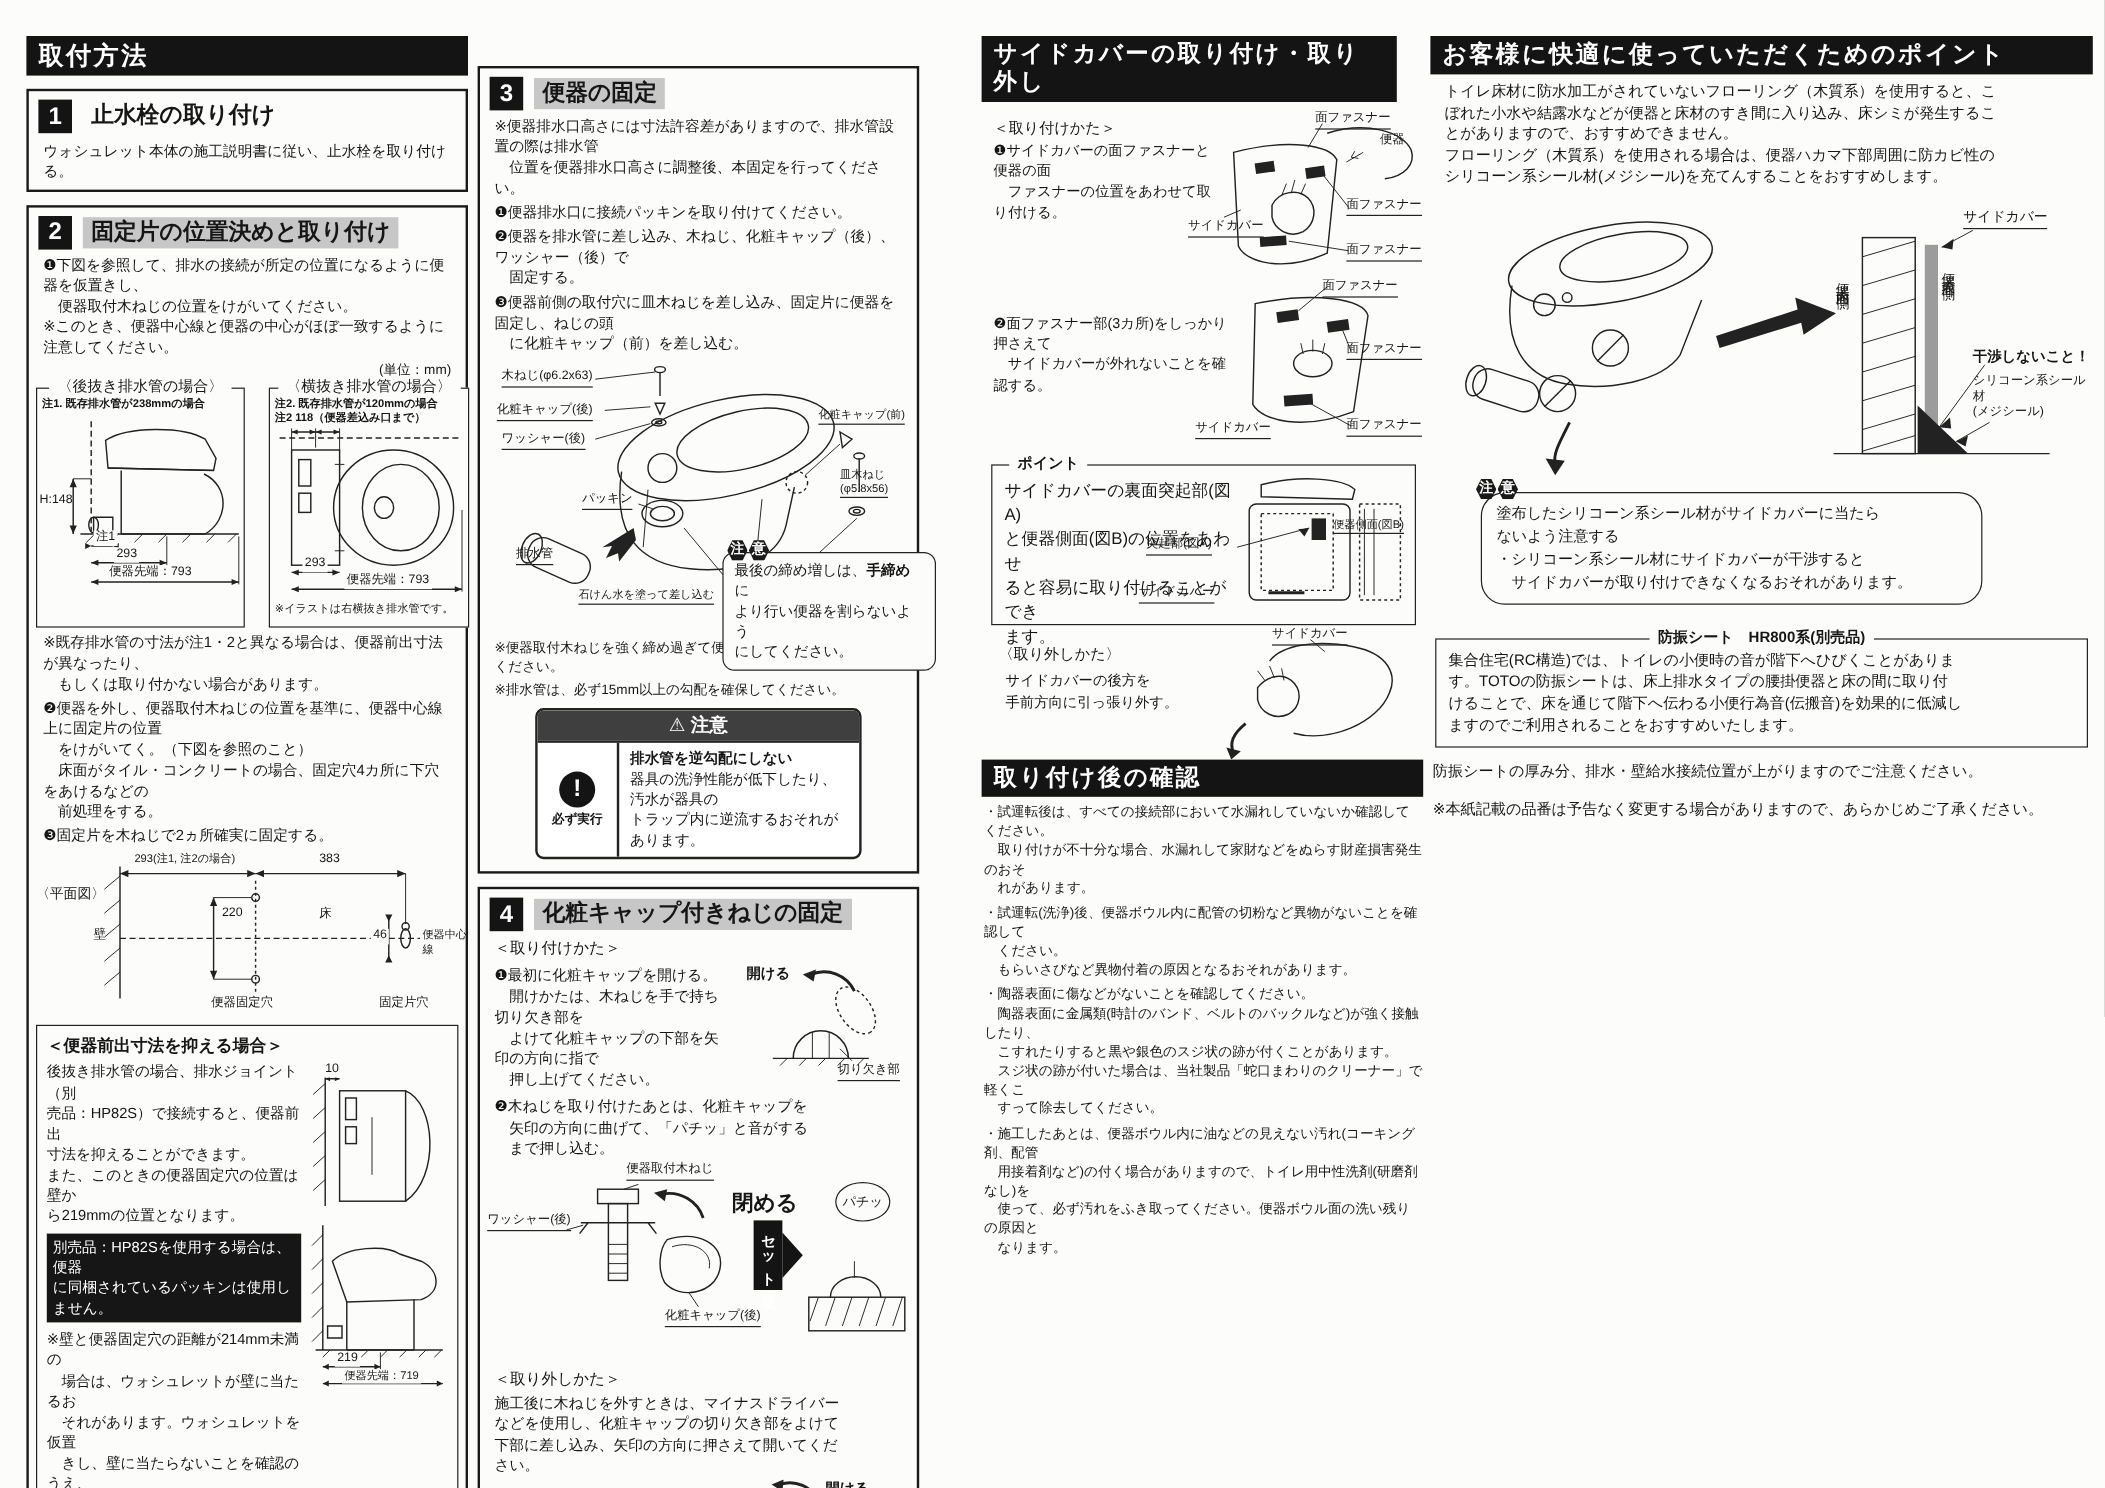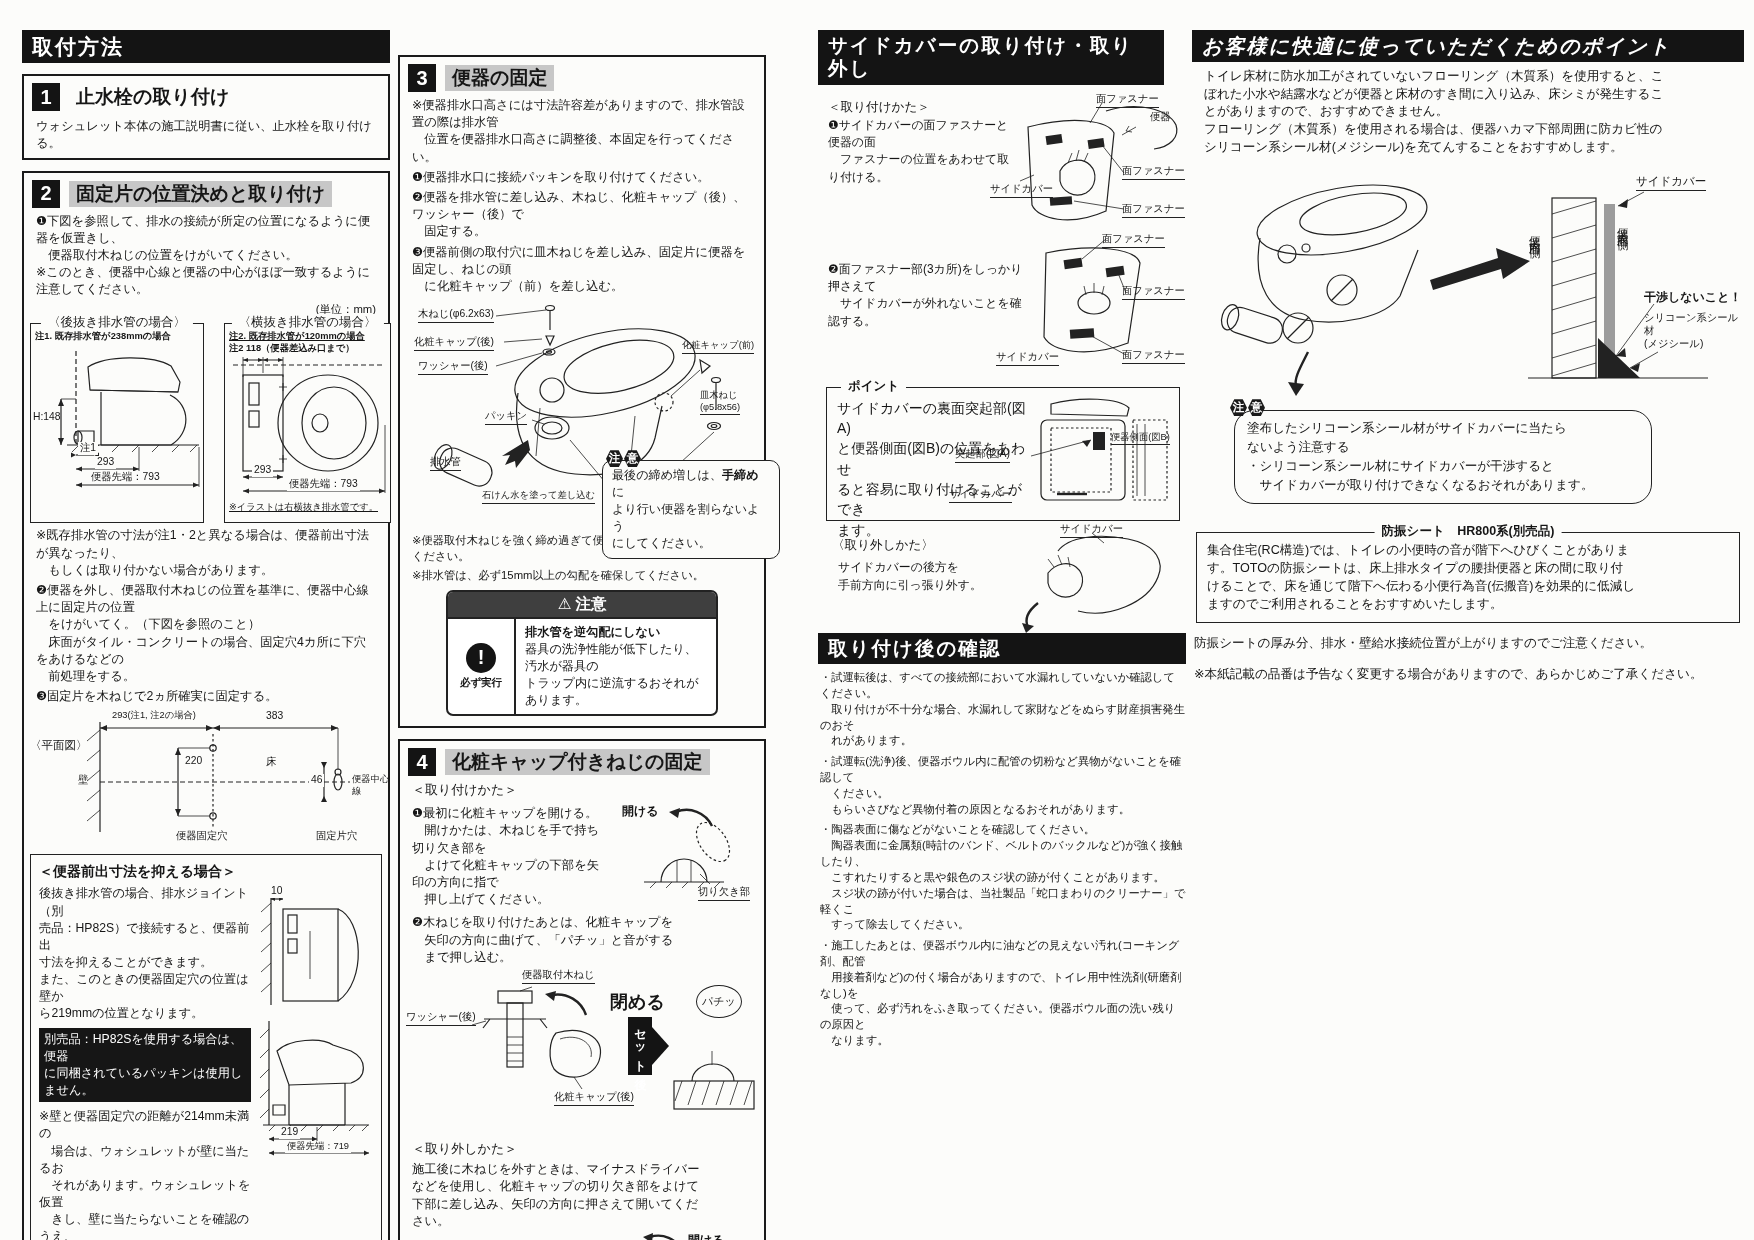"お客様に快適に使っていただくためのポイント" div.bar { font-style: italic -> none }
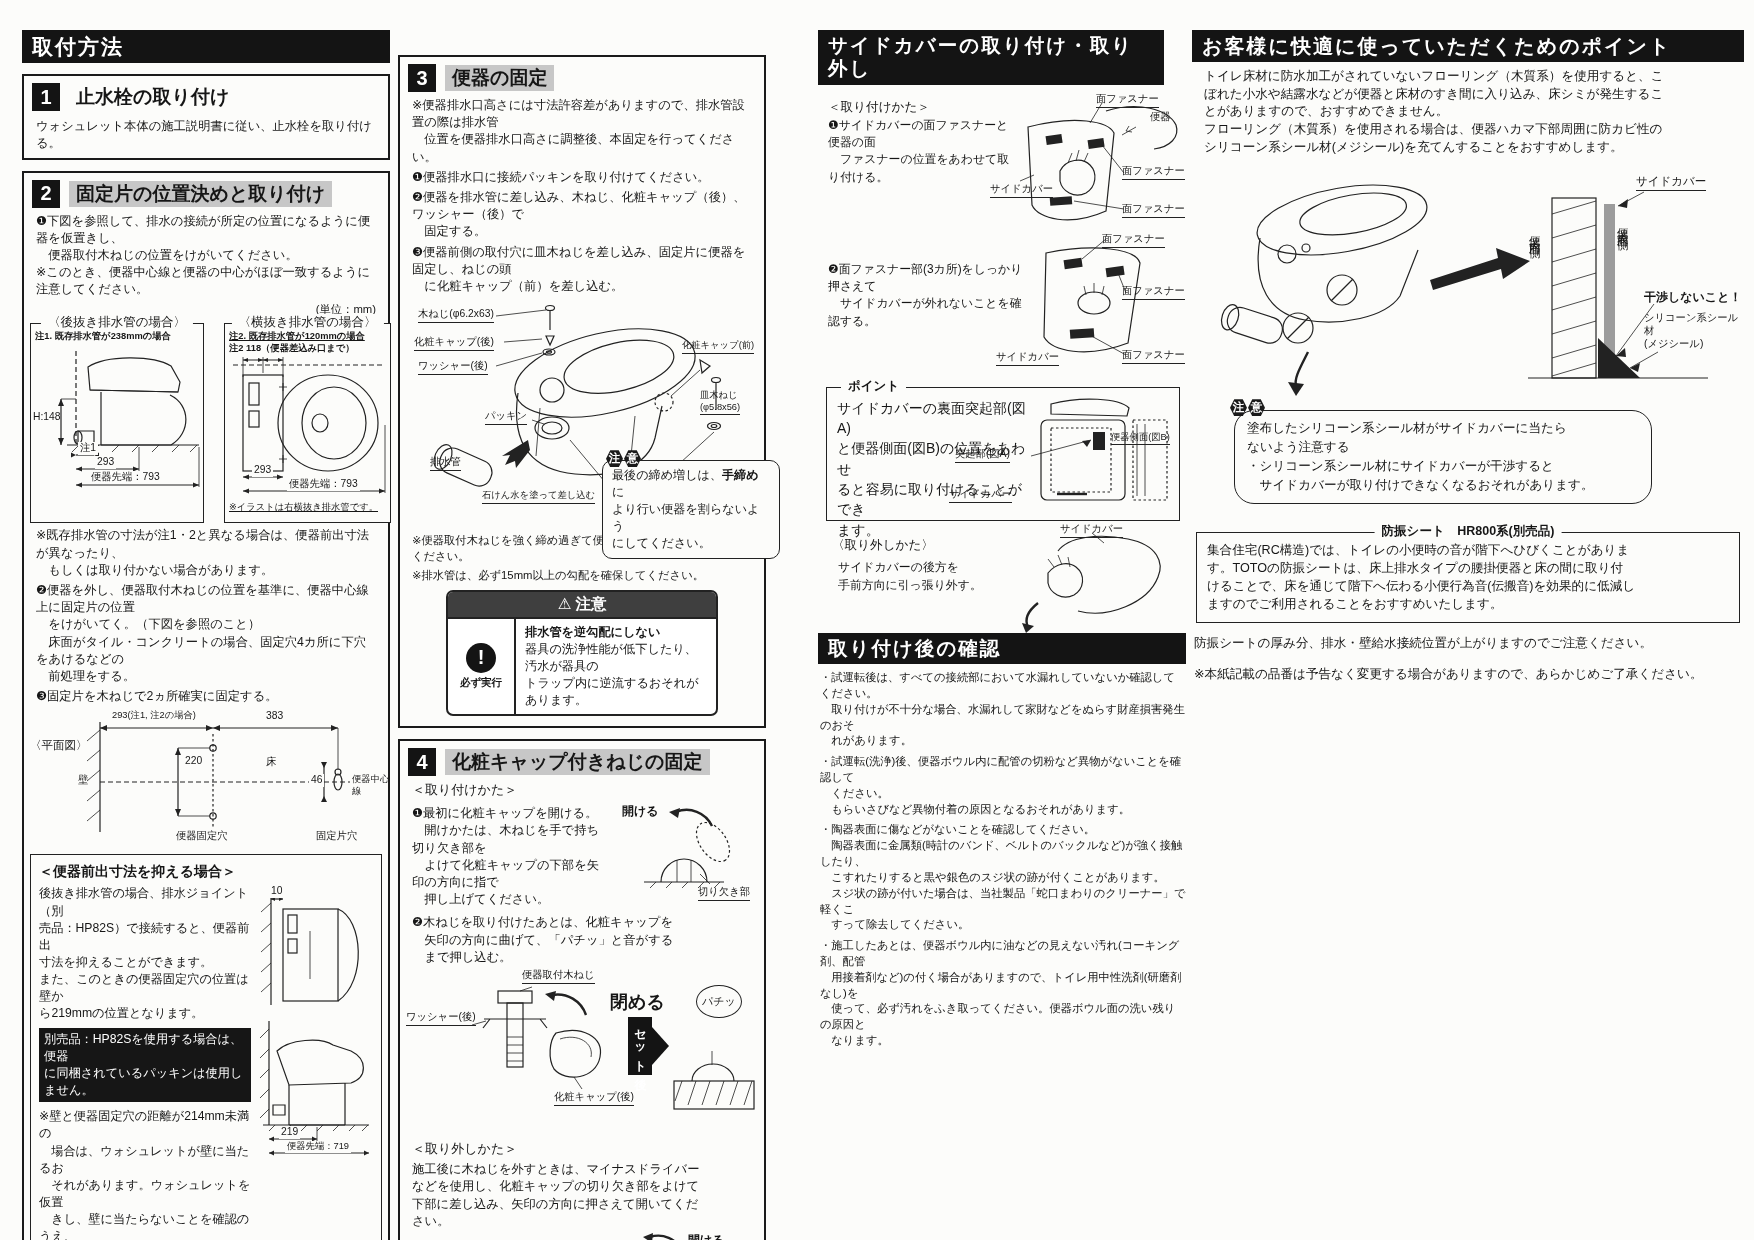"〈横抜き排水管の場合〉" div.framebox { text-decoration: underline -> none }
